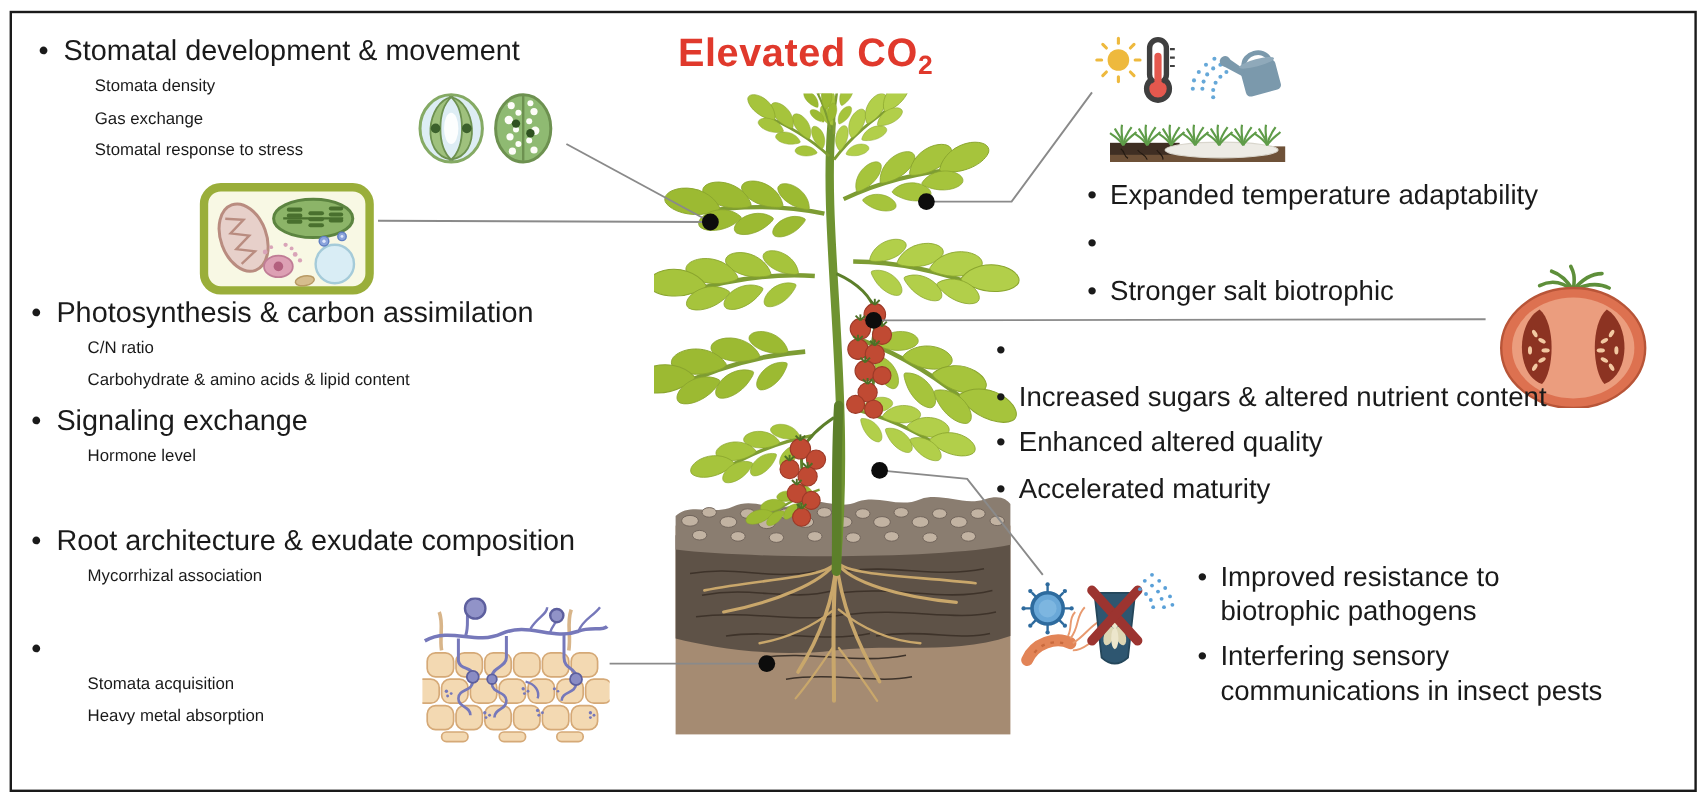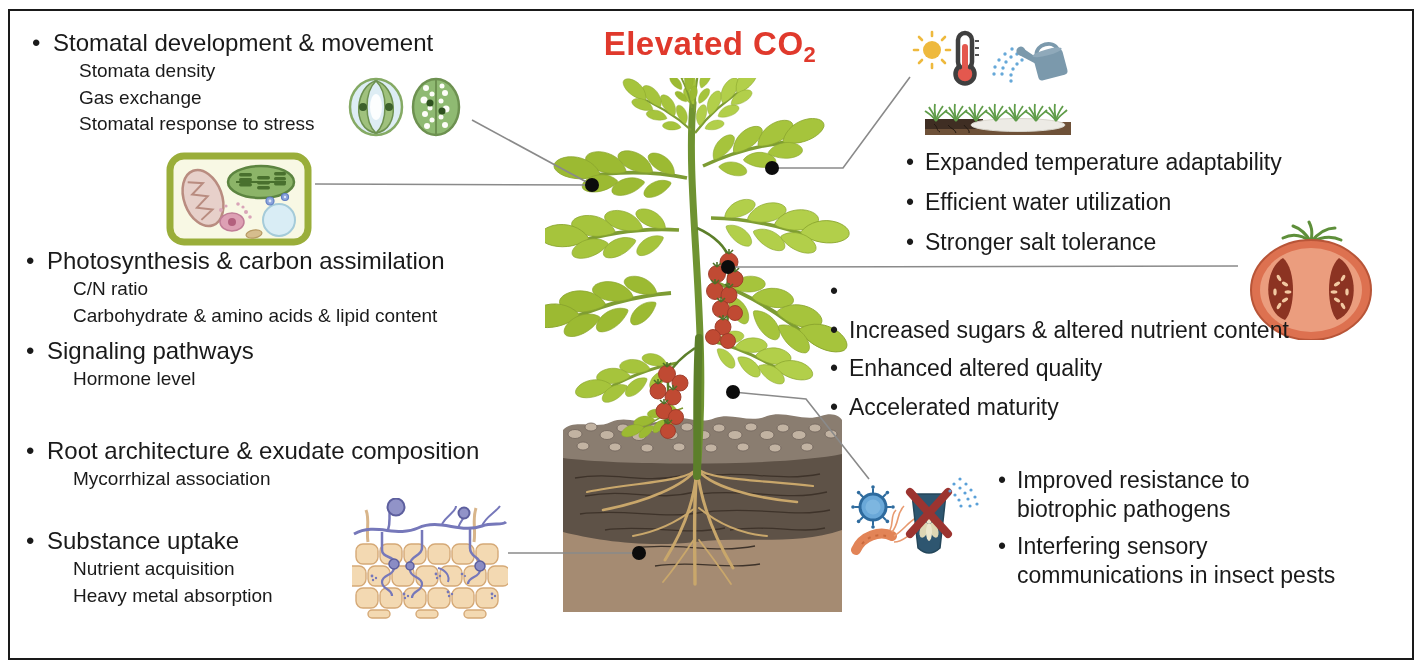"Elevated CO2" .title { text-align: center -> none }
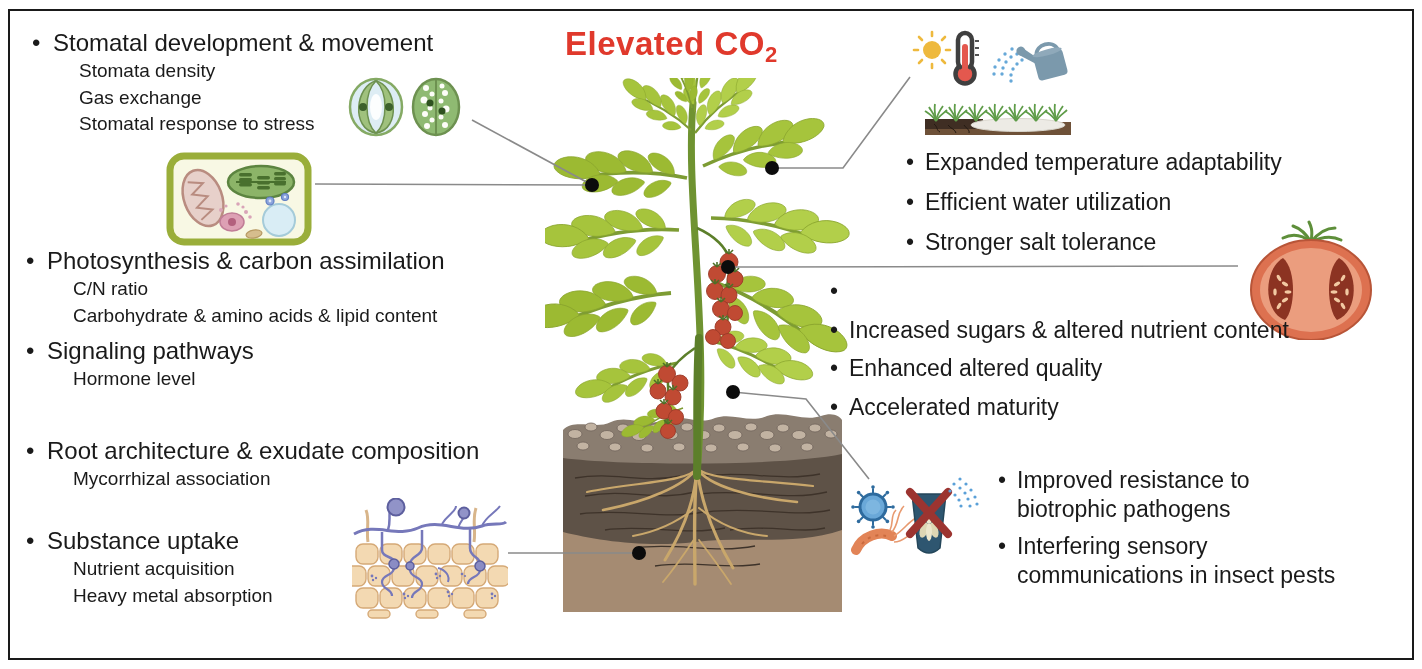"Stomata density" .li { font-size: 19px -> 14px }
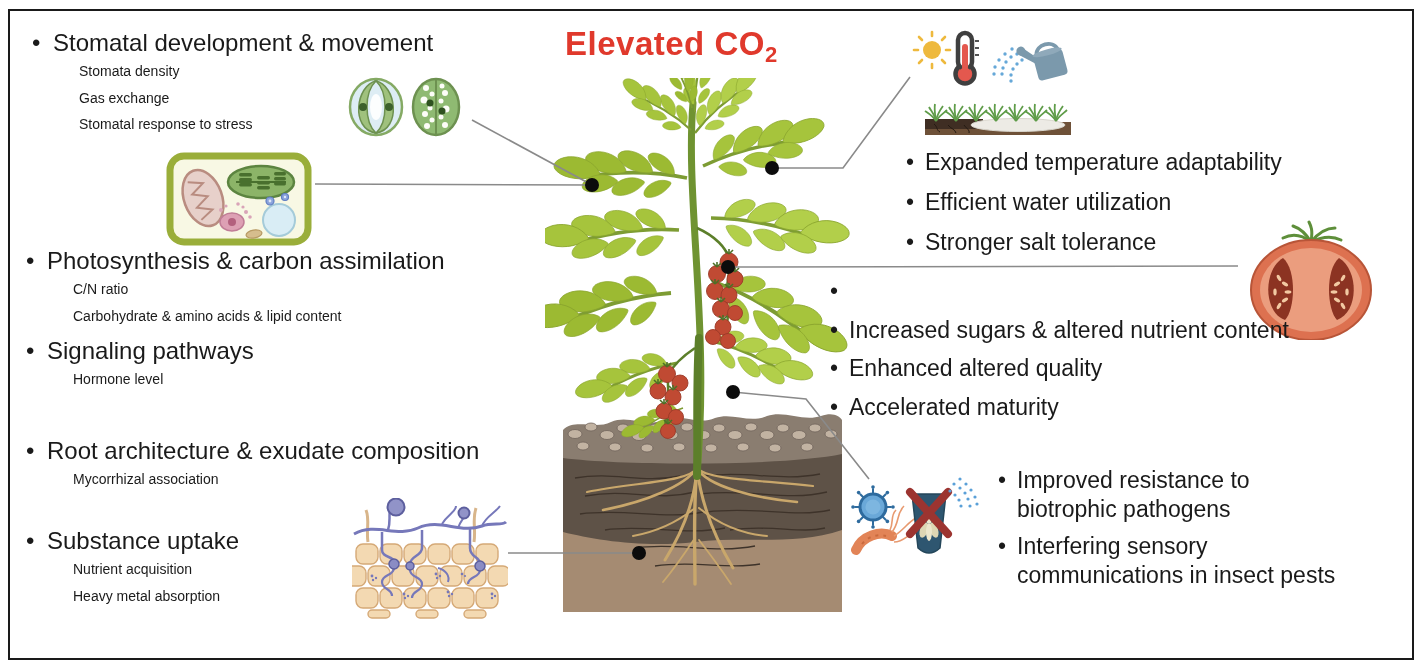"Efficient water utilization" span { html: <span>Efficient water utilization</span> -> none }
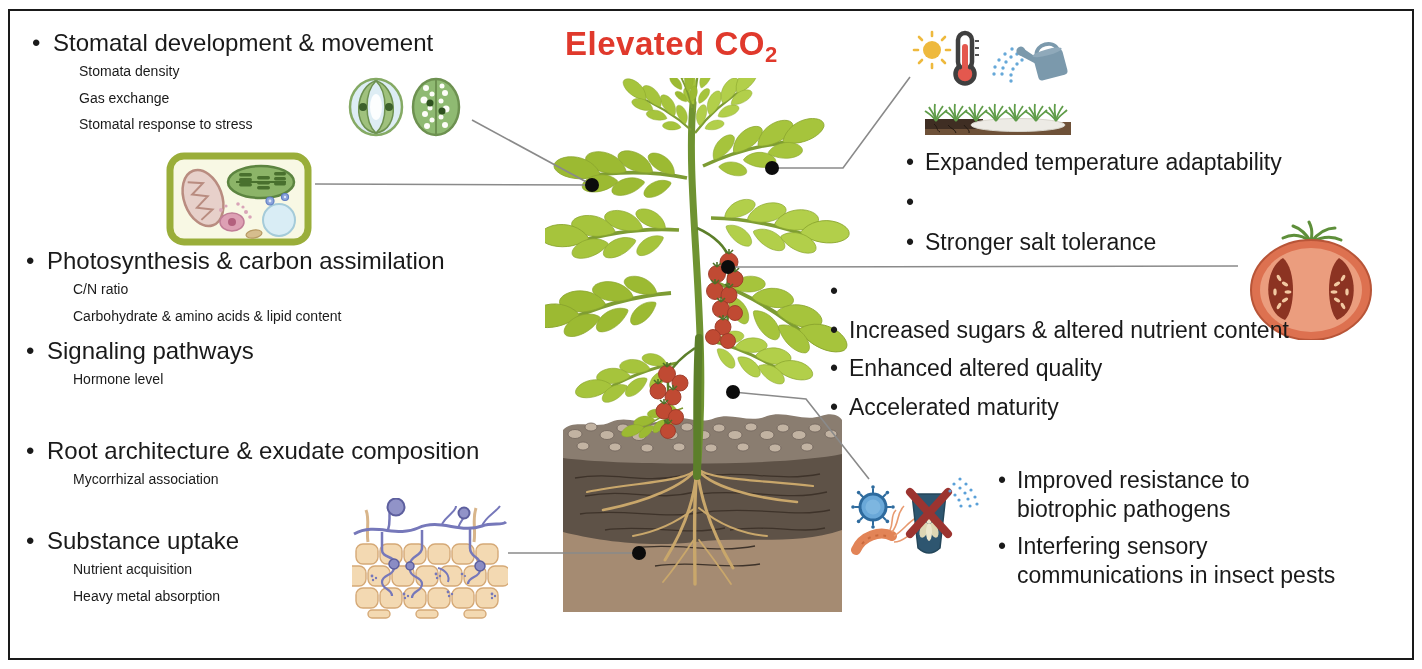"Stronger salt tolerance" span { text: tolerance -> biotrophic }
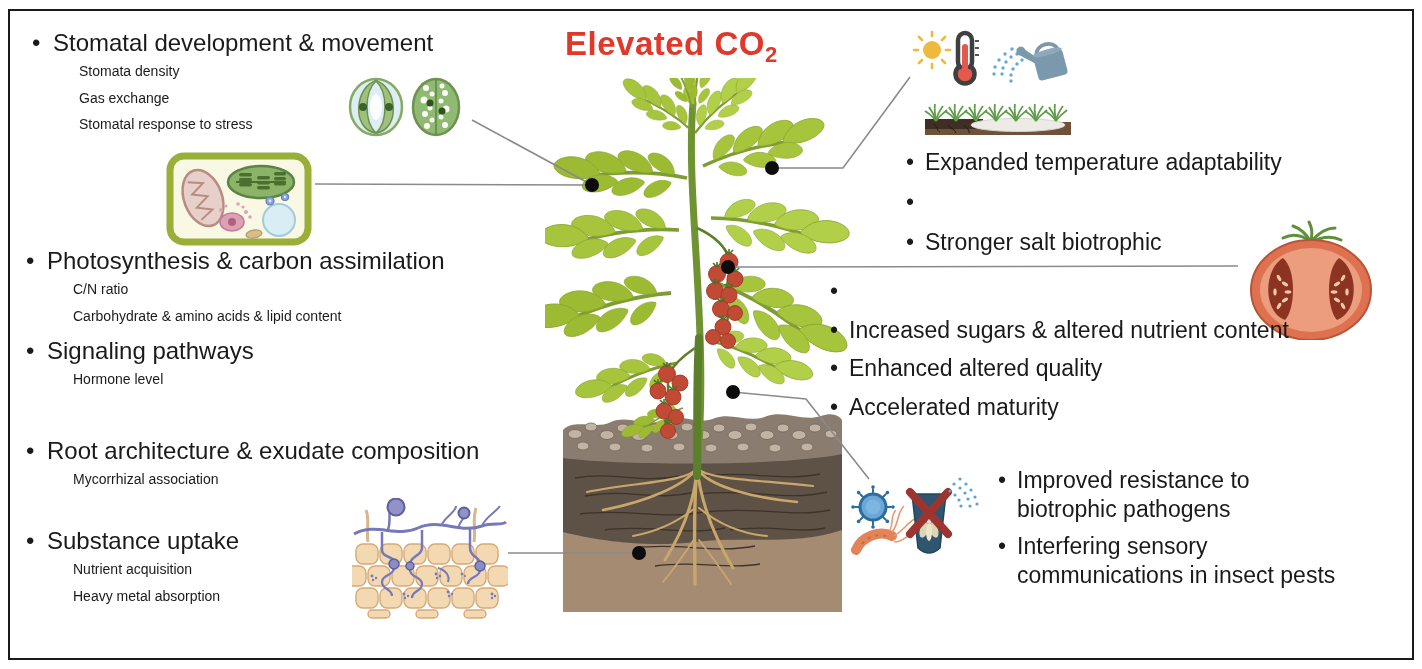"Signaling pathways" span { text: pathways -> exchange }
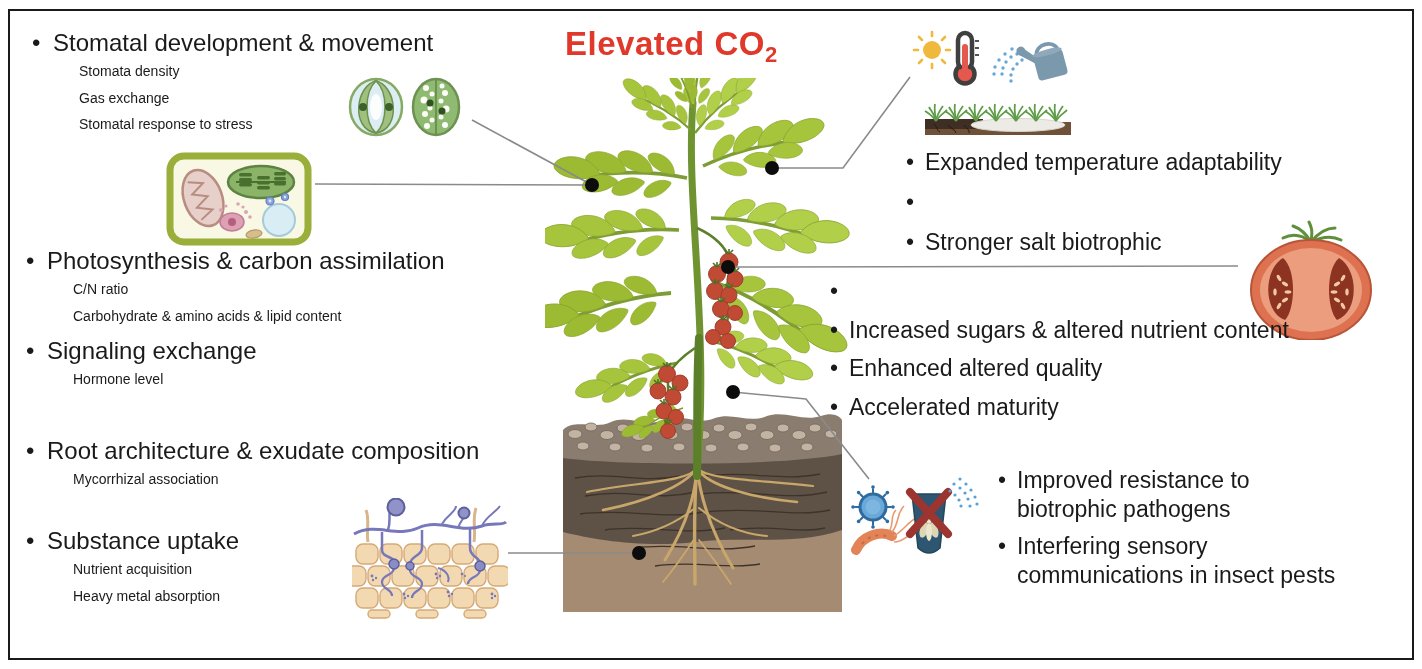"Substance uptake" span { html: <span>Substance uptake</span> -> none }
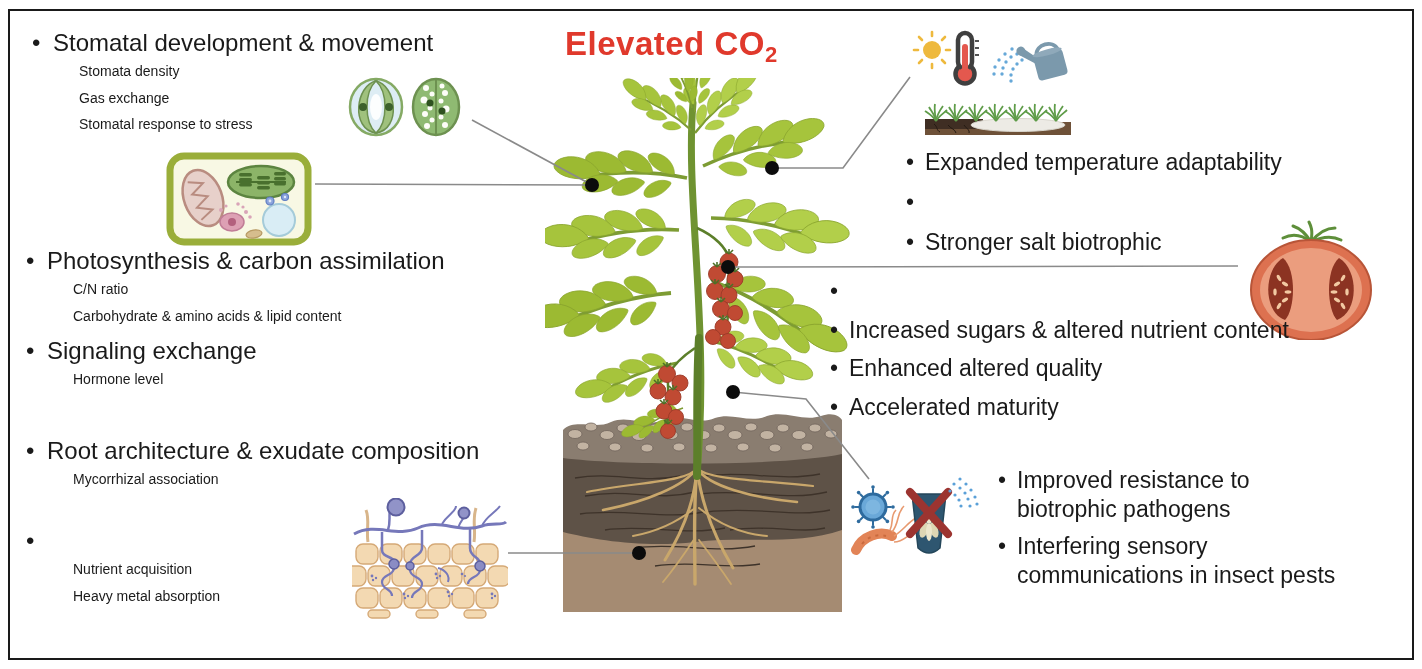"Nutrient acquisition" div.li { text: Nutrient -> Stomata }
